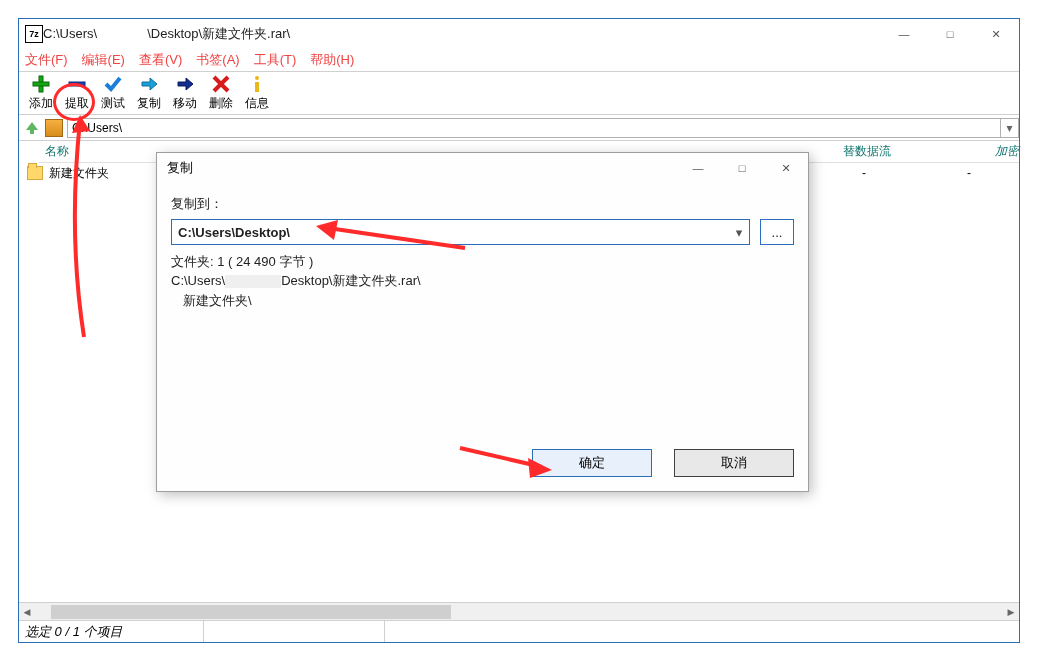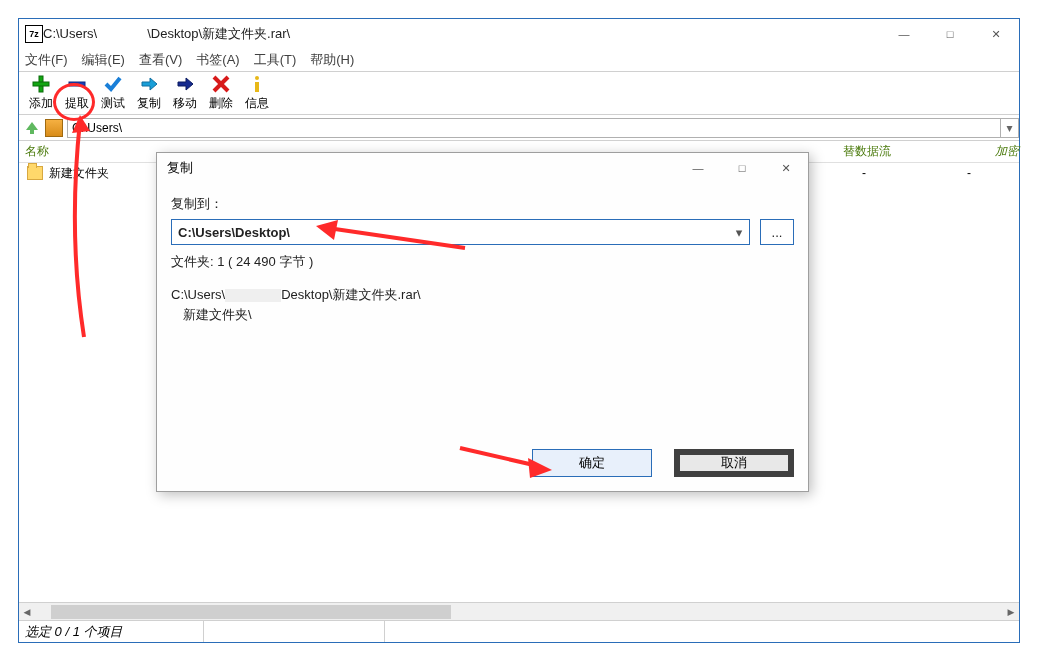"文件(F)" .menubar { color: #404040 -> #ef4444 }
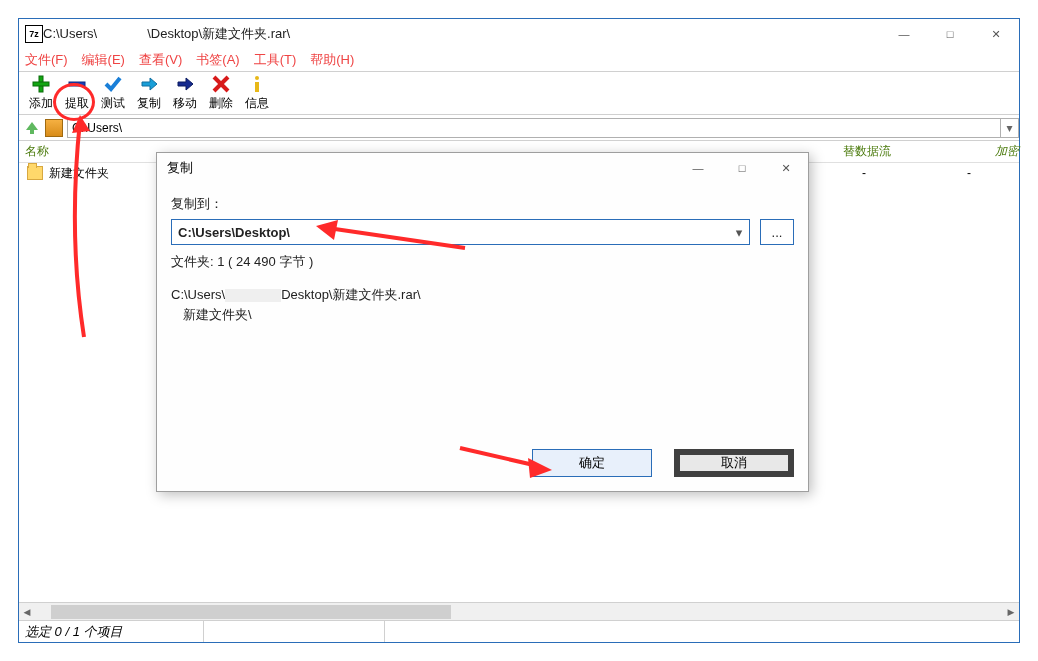"名称" .list-header { color: #4d7c0f -> #0f766e; margin-left: none -> 20px }
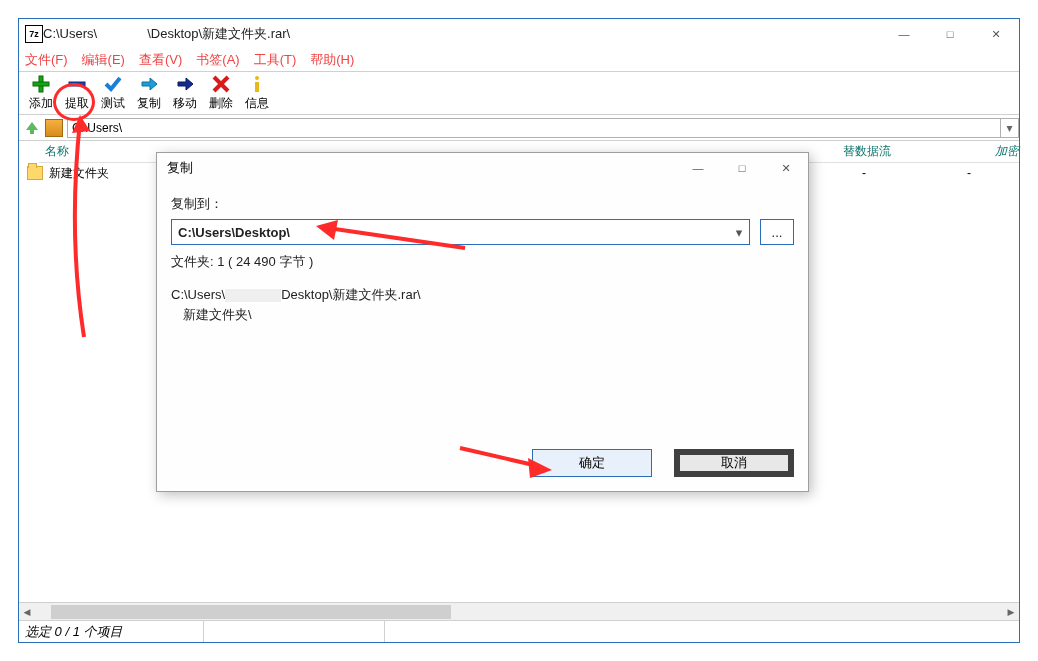"C:\Users\ Desktop\新建文件夹.rar\" .dlg-src { margin-top: 14px -> 0 }
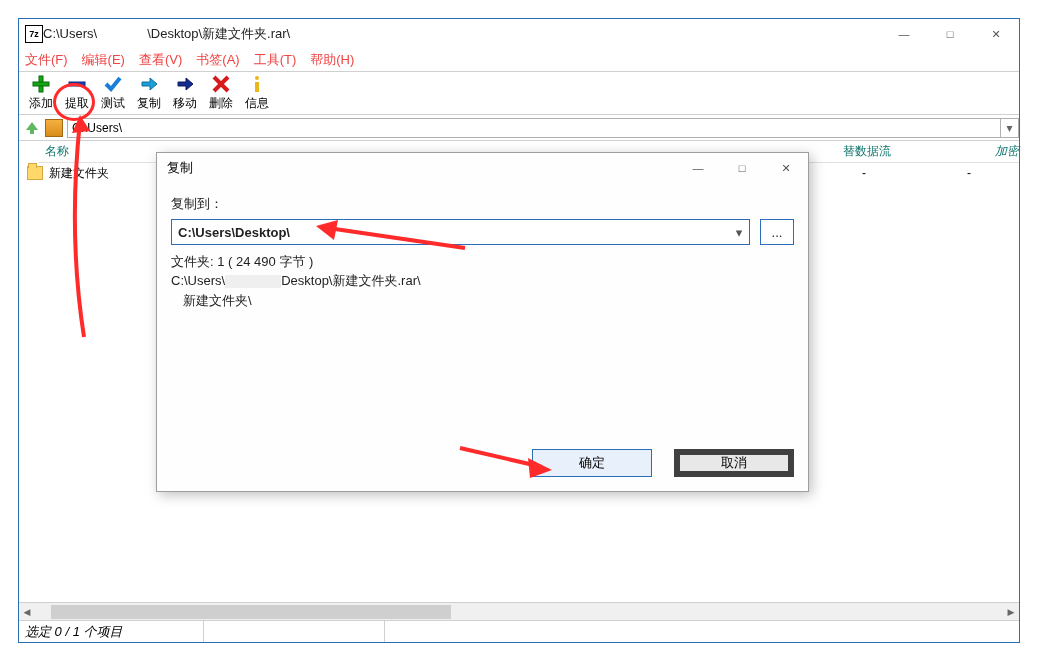"取消" .dlg-btn.cancel { border: 6px solid #404040 -> 1px solid #404040 }
